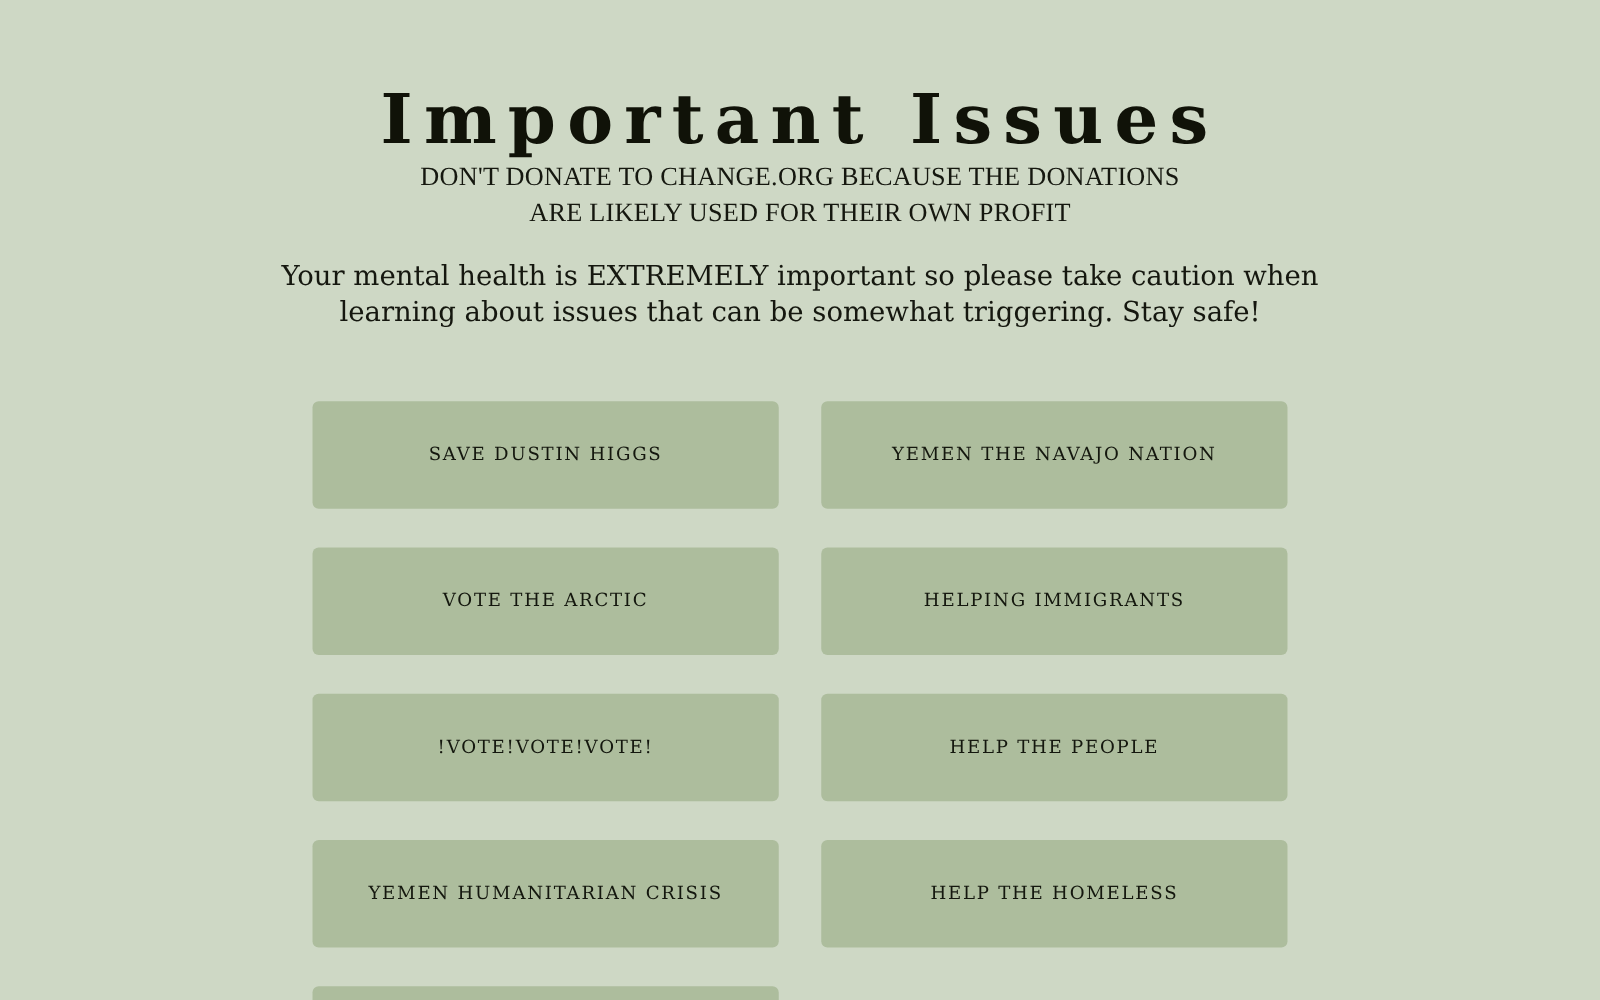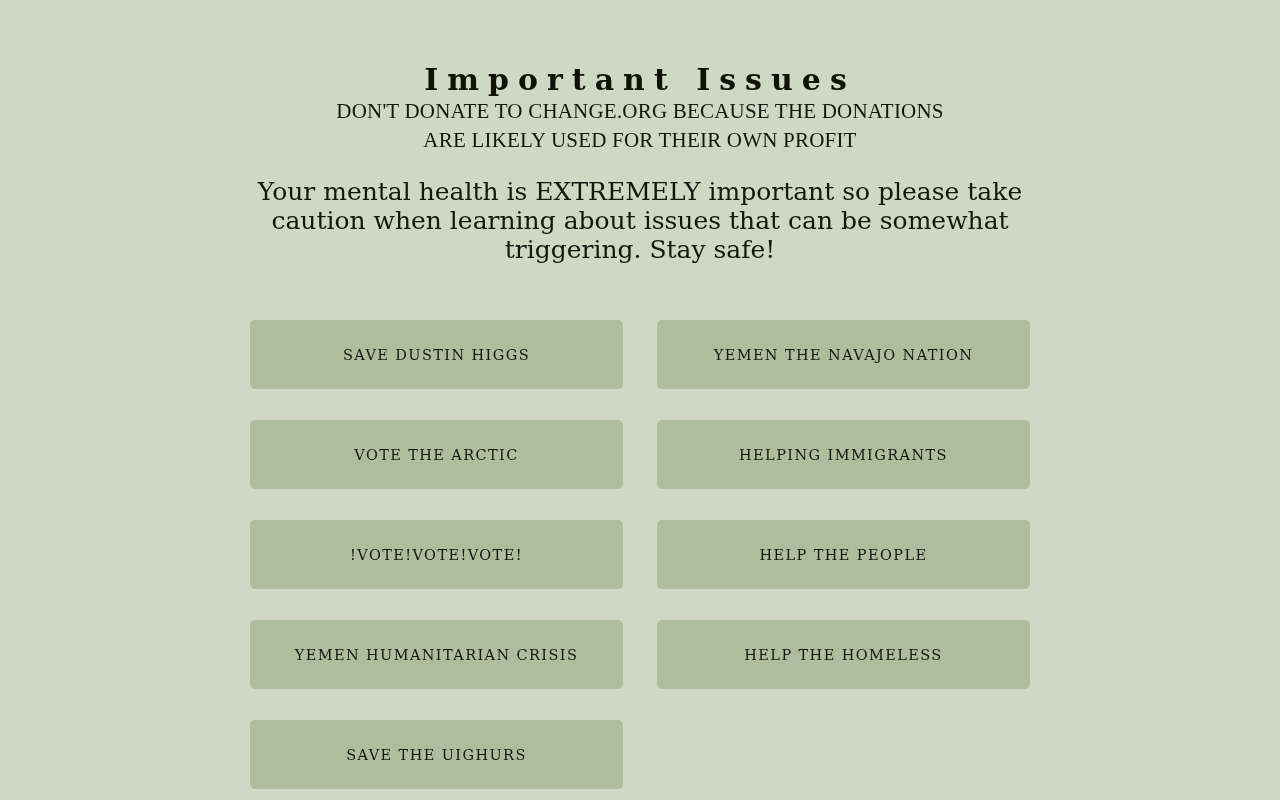"Important Issues" .page-title { font-size: 30px -> 55px }
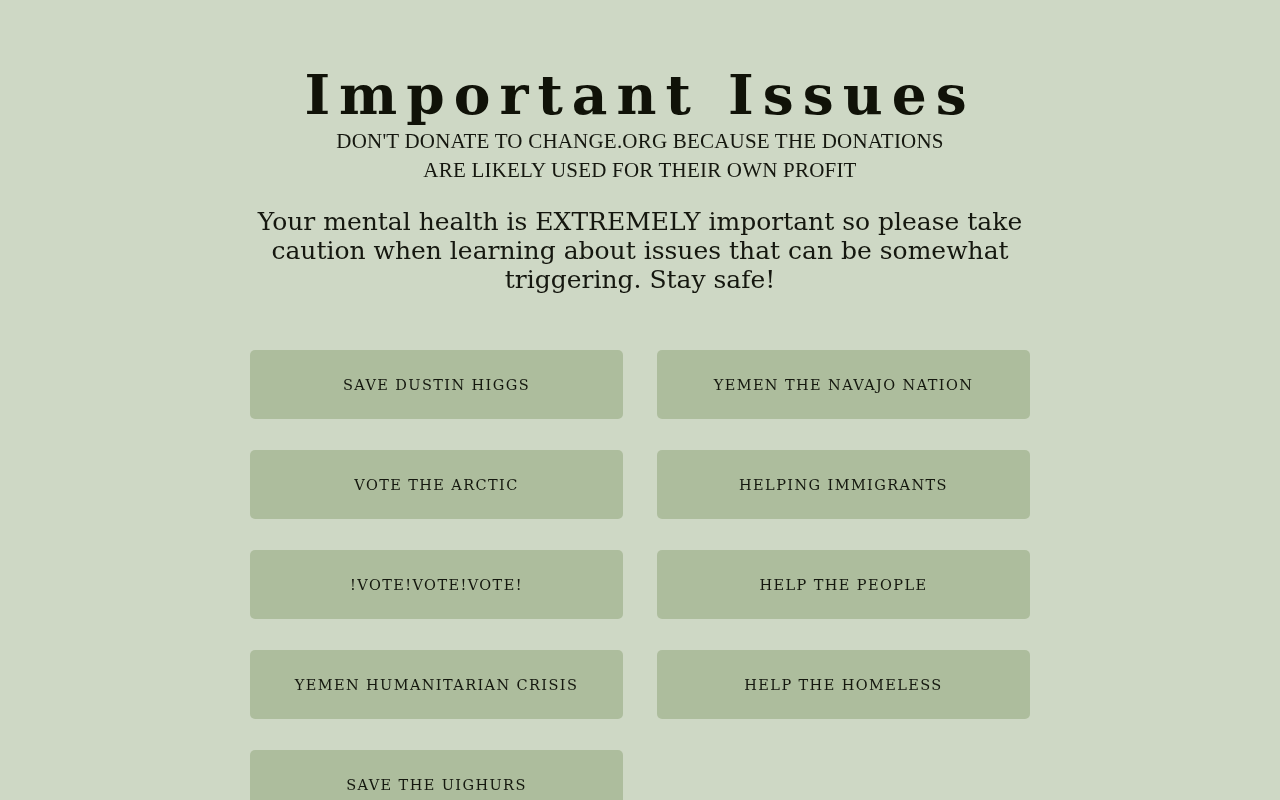"Your mental health is EXTREMELY" .caution { font-size: 25px -> 22px }
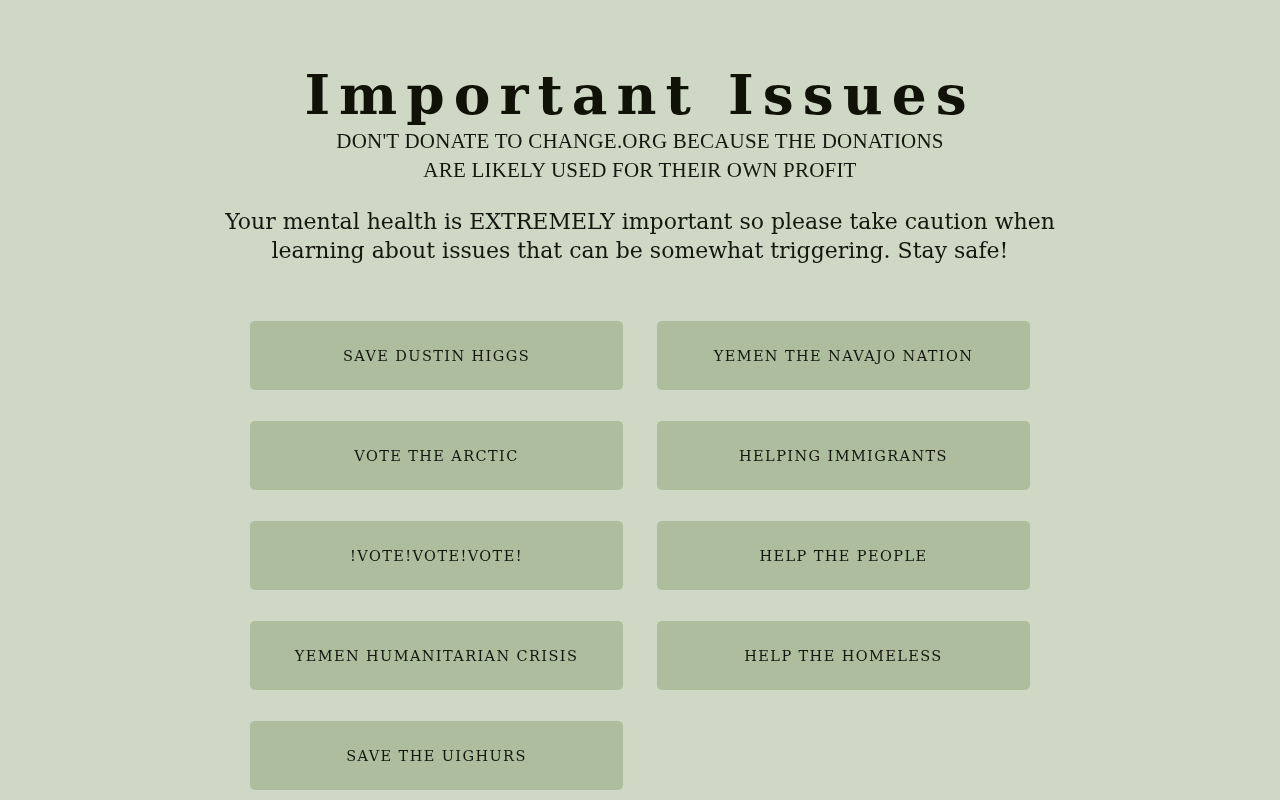"SAVE DUSTIN HIGGS" .issue-button { height: 69px -> 86px }
